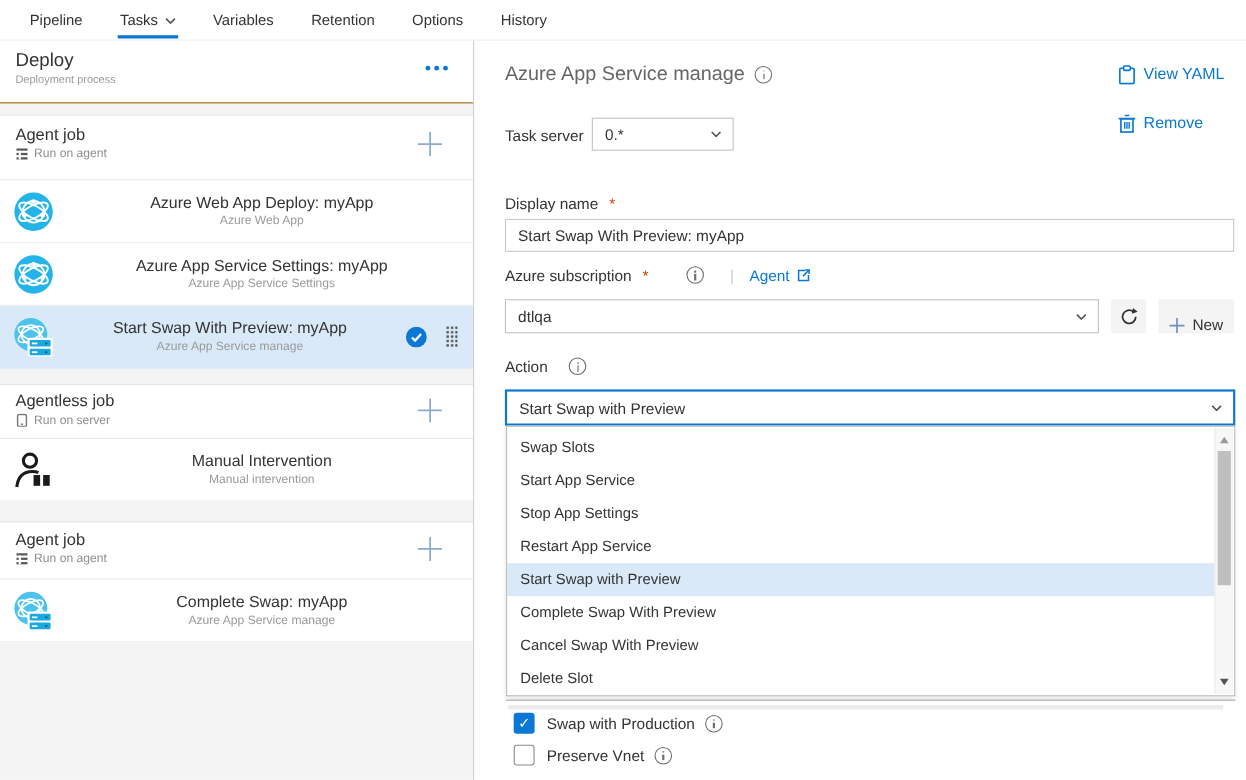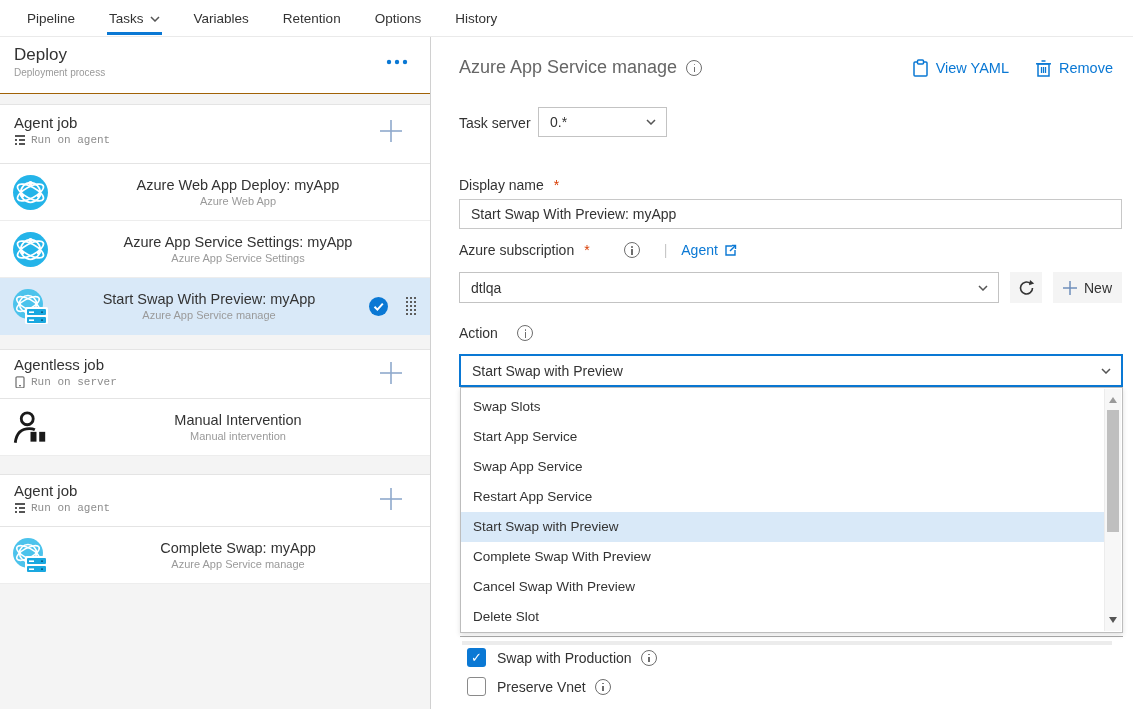"View YAML" .p-actions { flex-direction: none -> column }
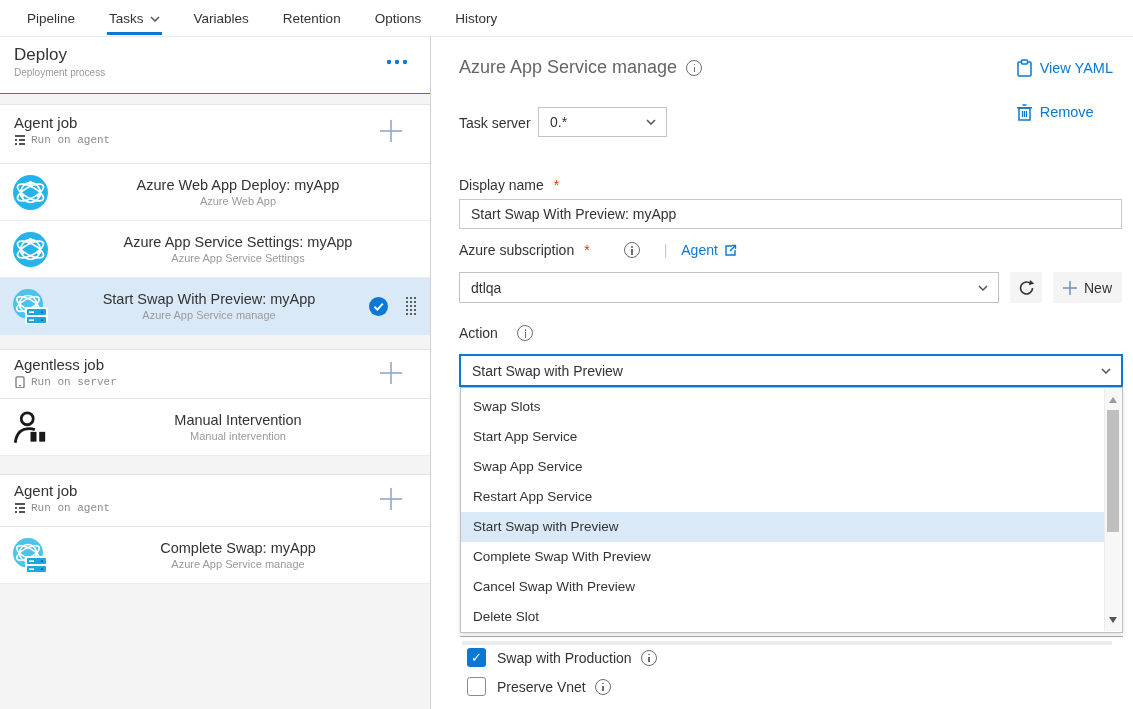"Run on agent" .job-head .sub { font-family: Liberation Mono, monospace -> none }
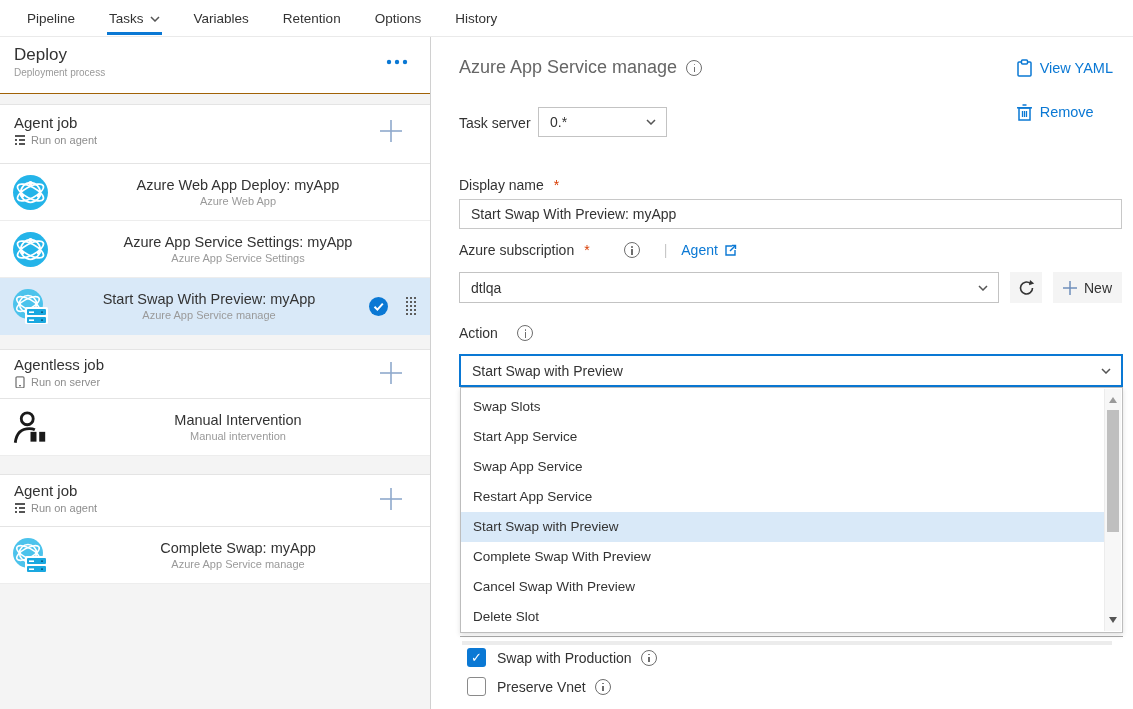"New" .new-btn { align-items: center -> flex-end }
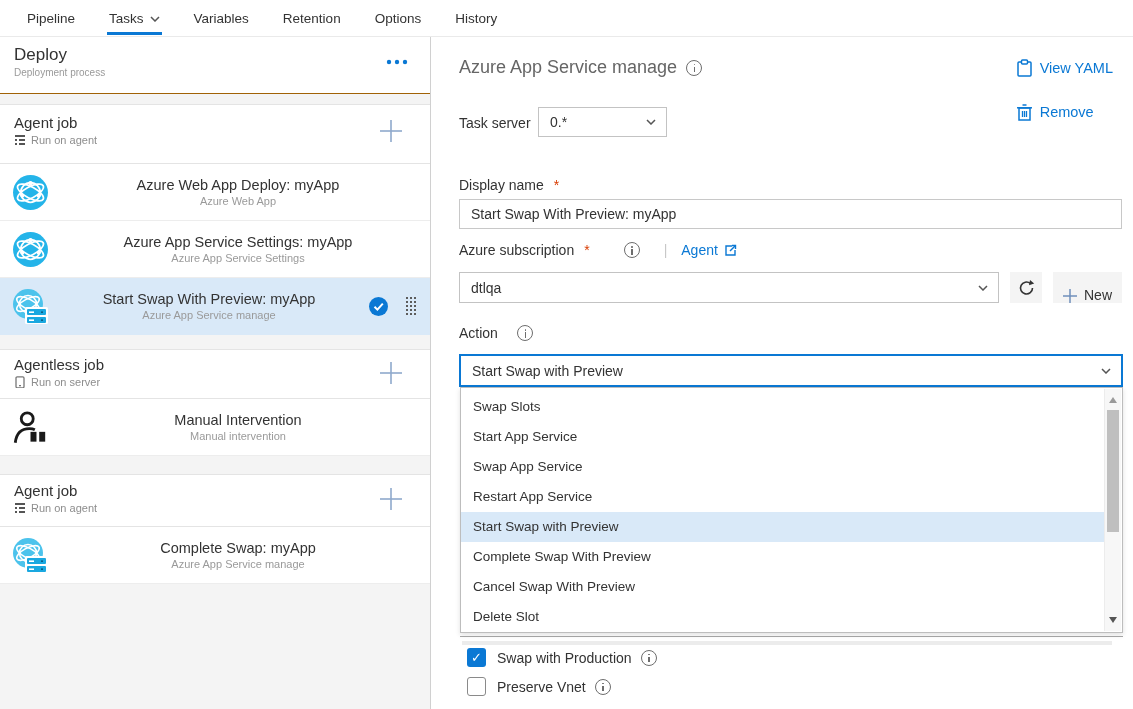"Swap App Service" div.dd-item { text: Swap App Service -> Stop App Settings }
